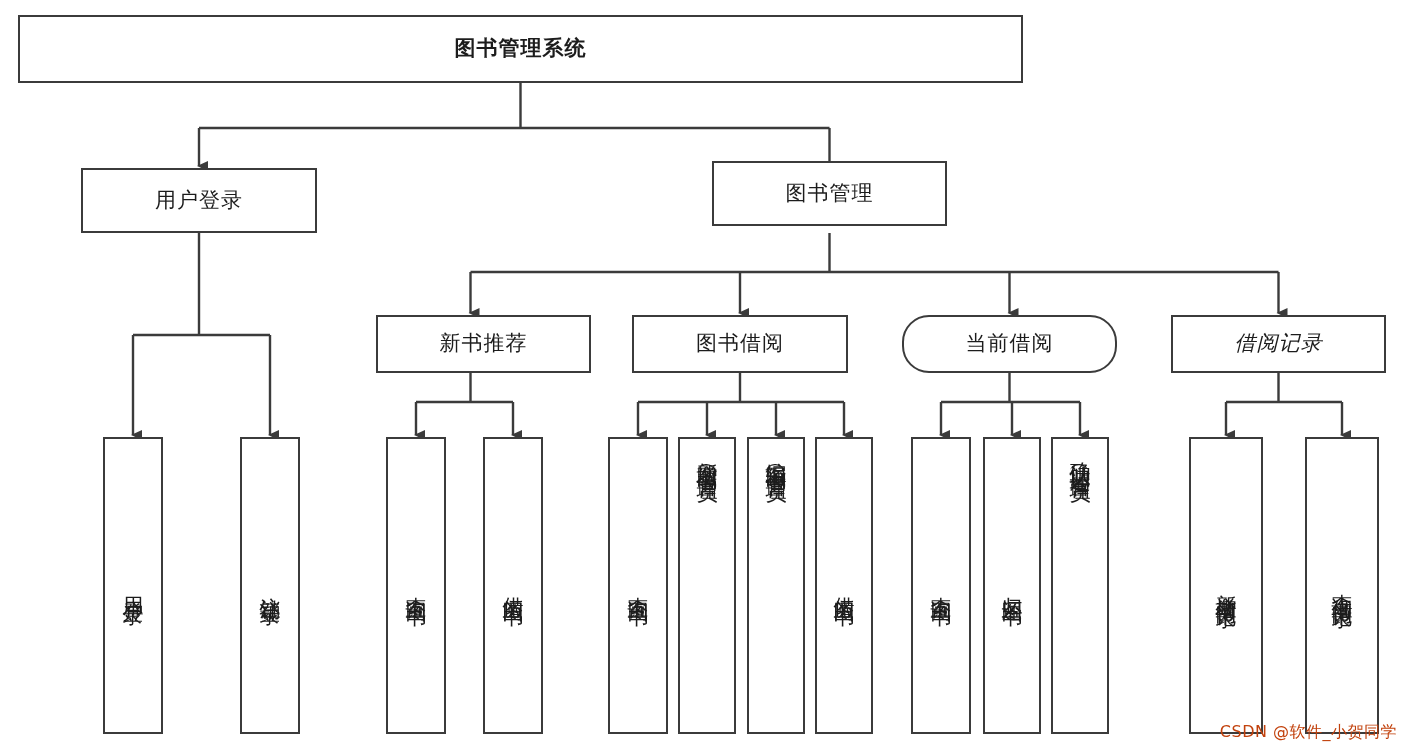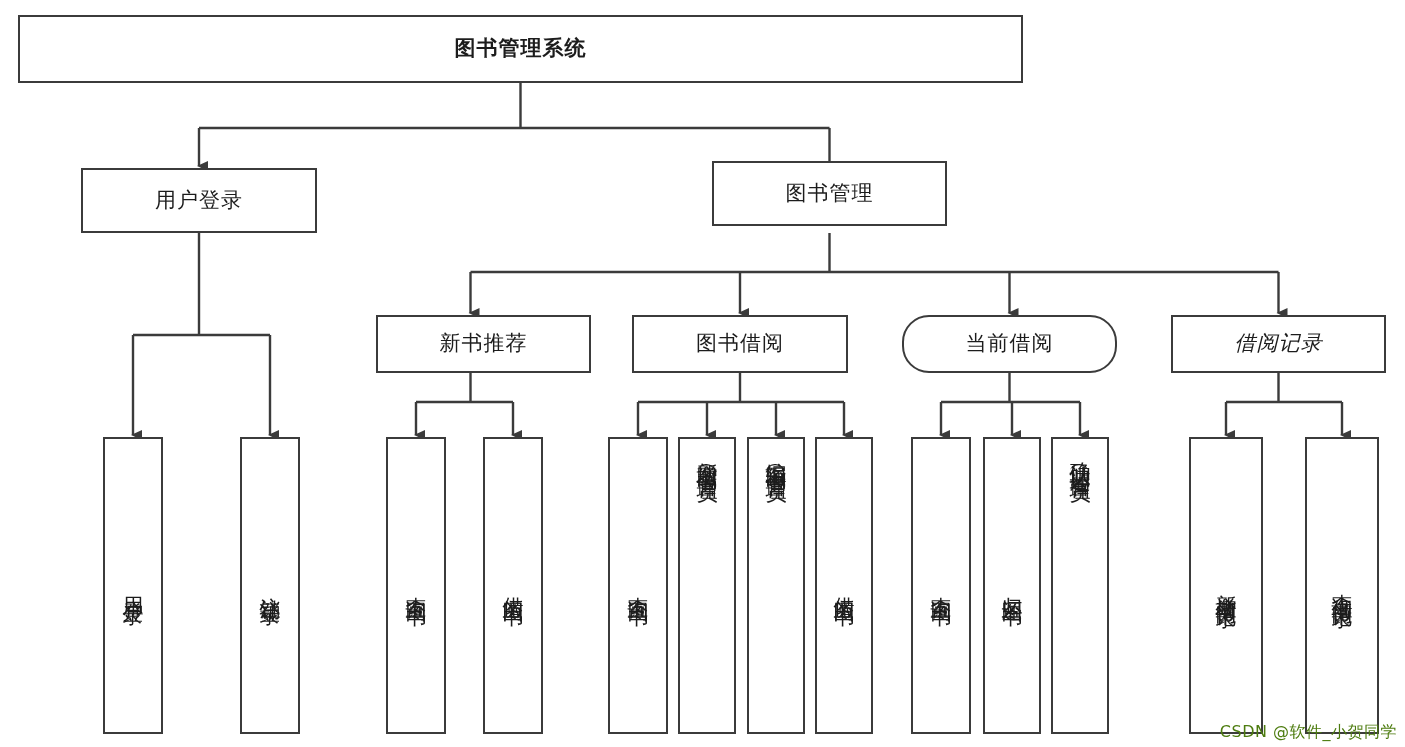"CSDN @软件_小贺同学" #watermark { color: #4d7c0f -> #c2410c }
